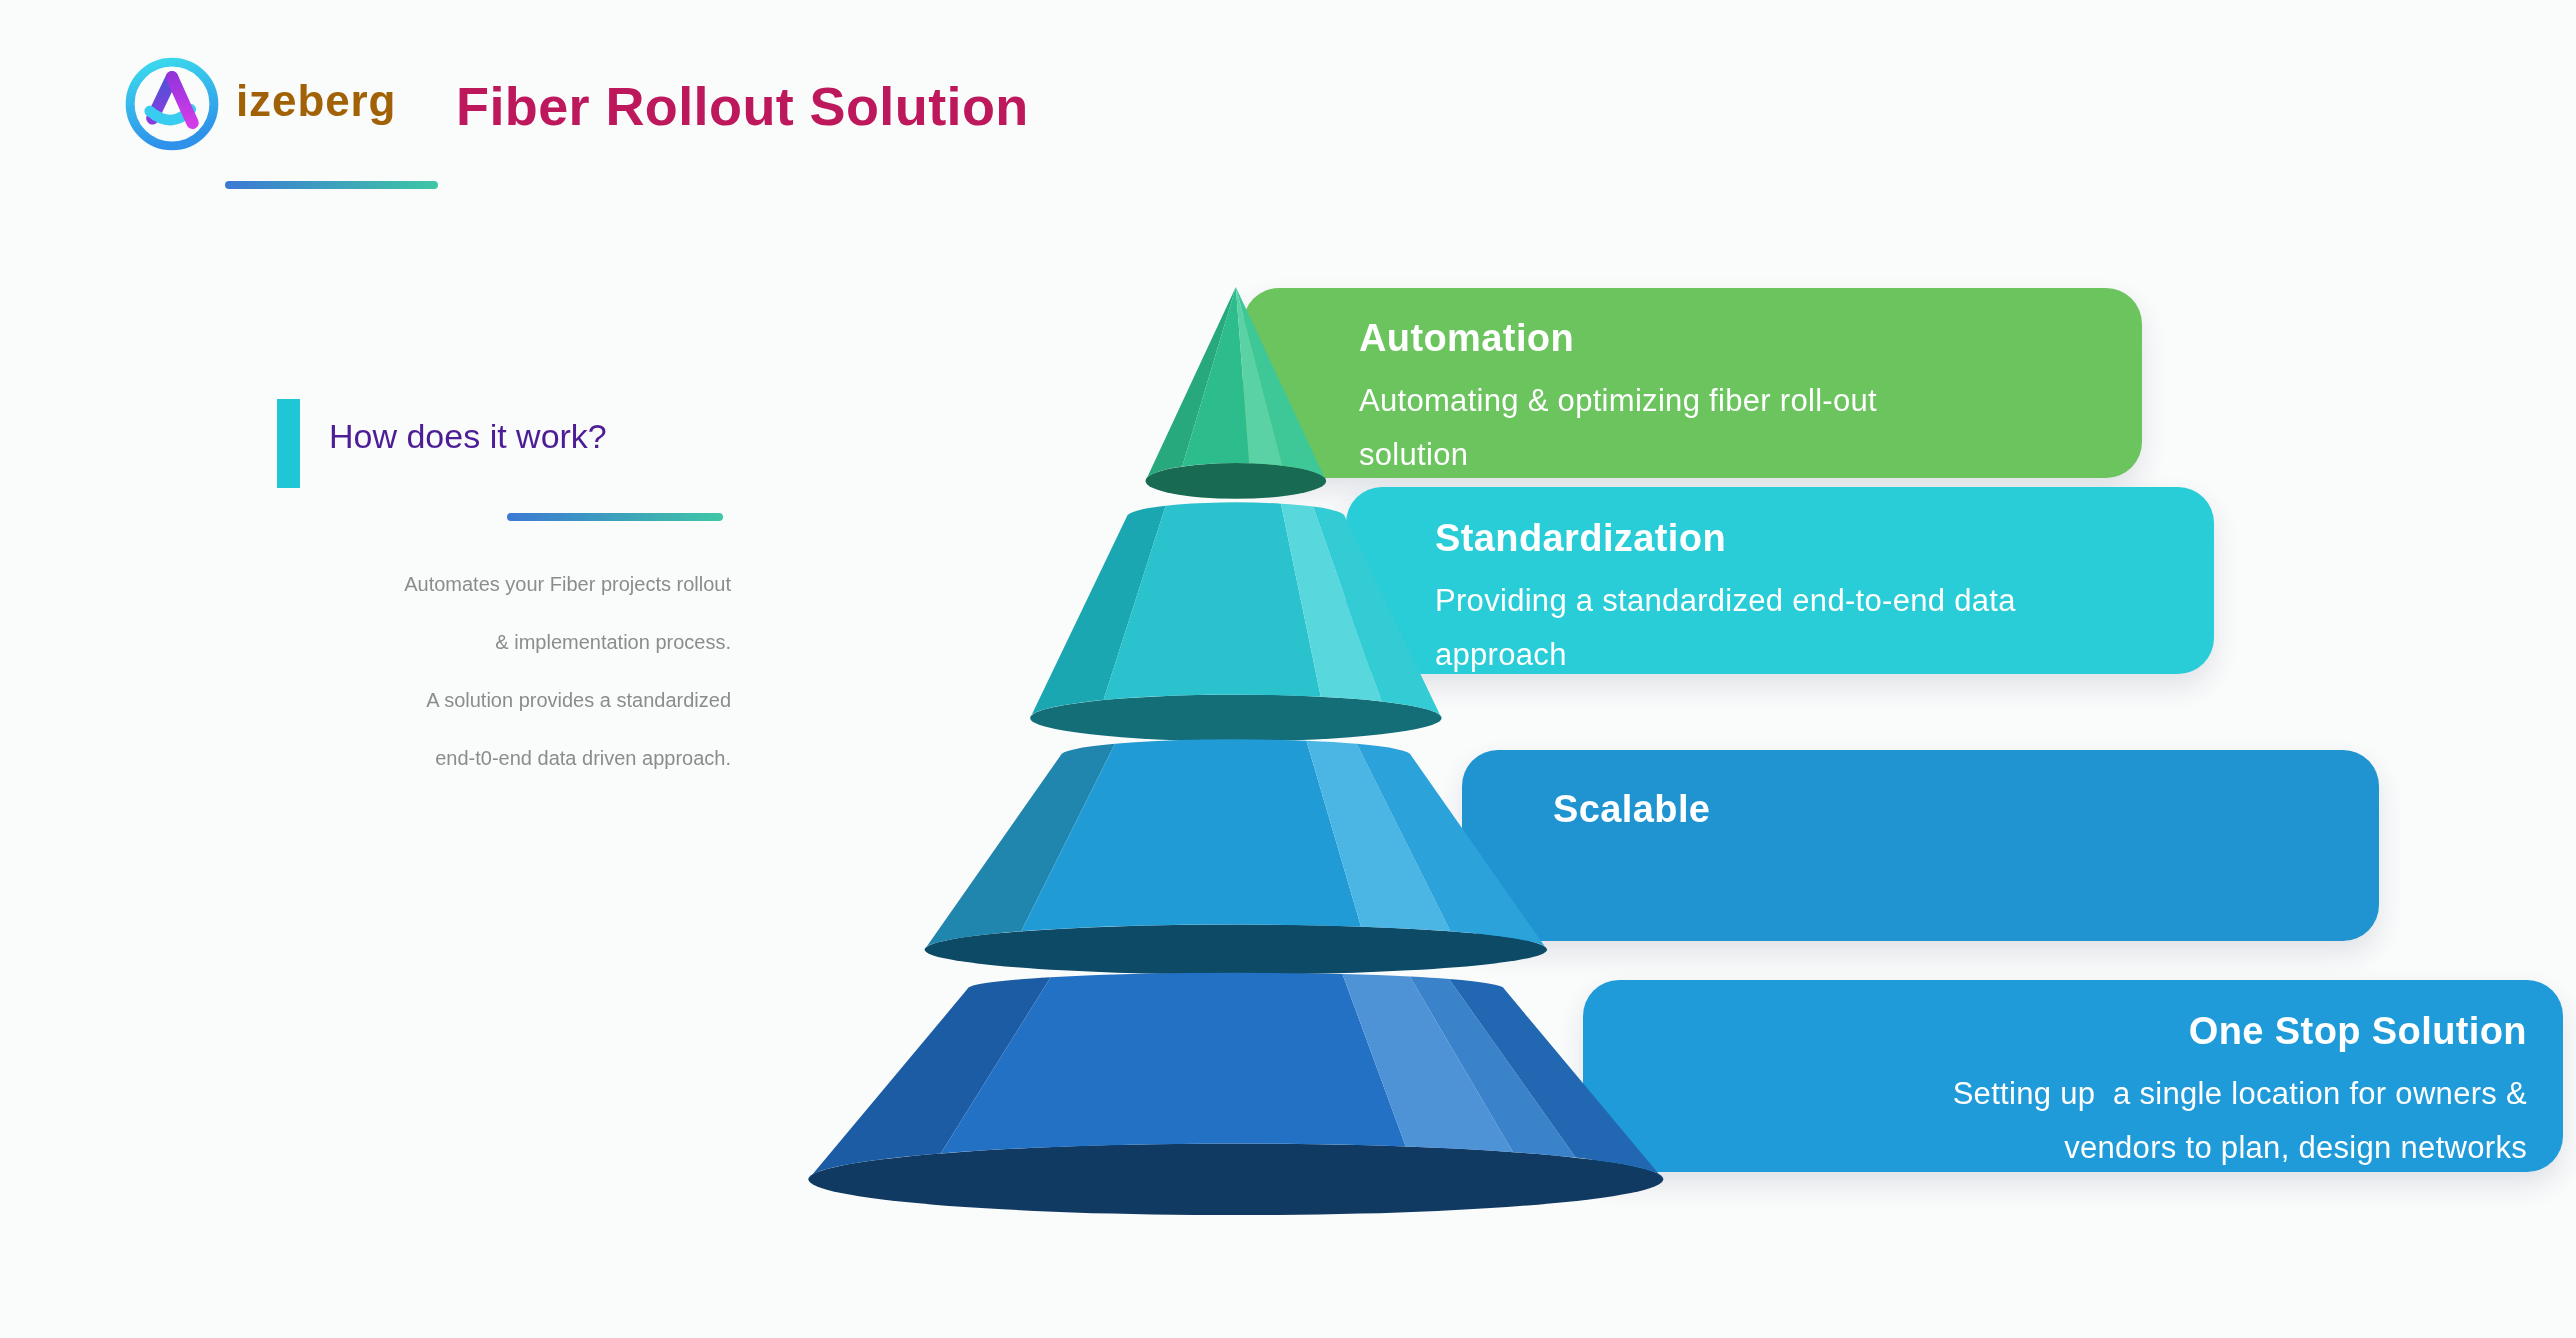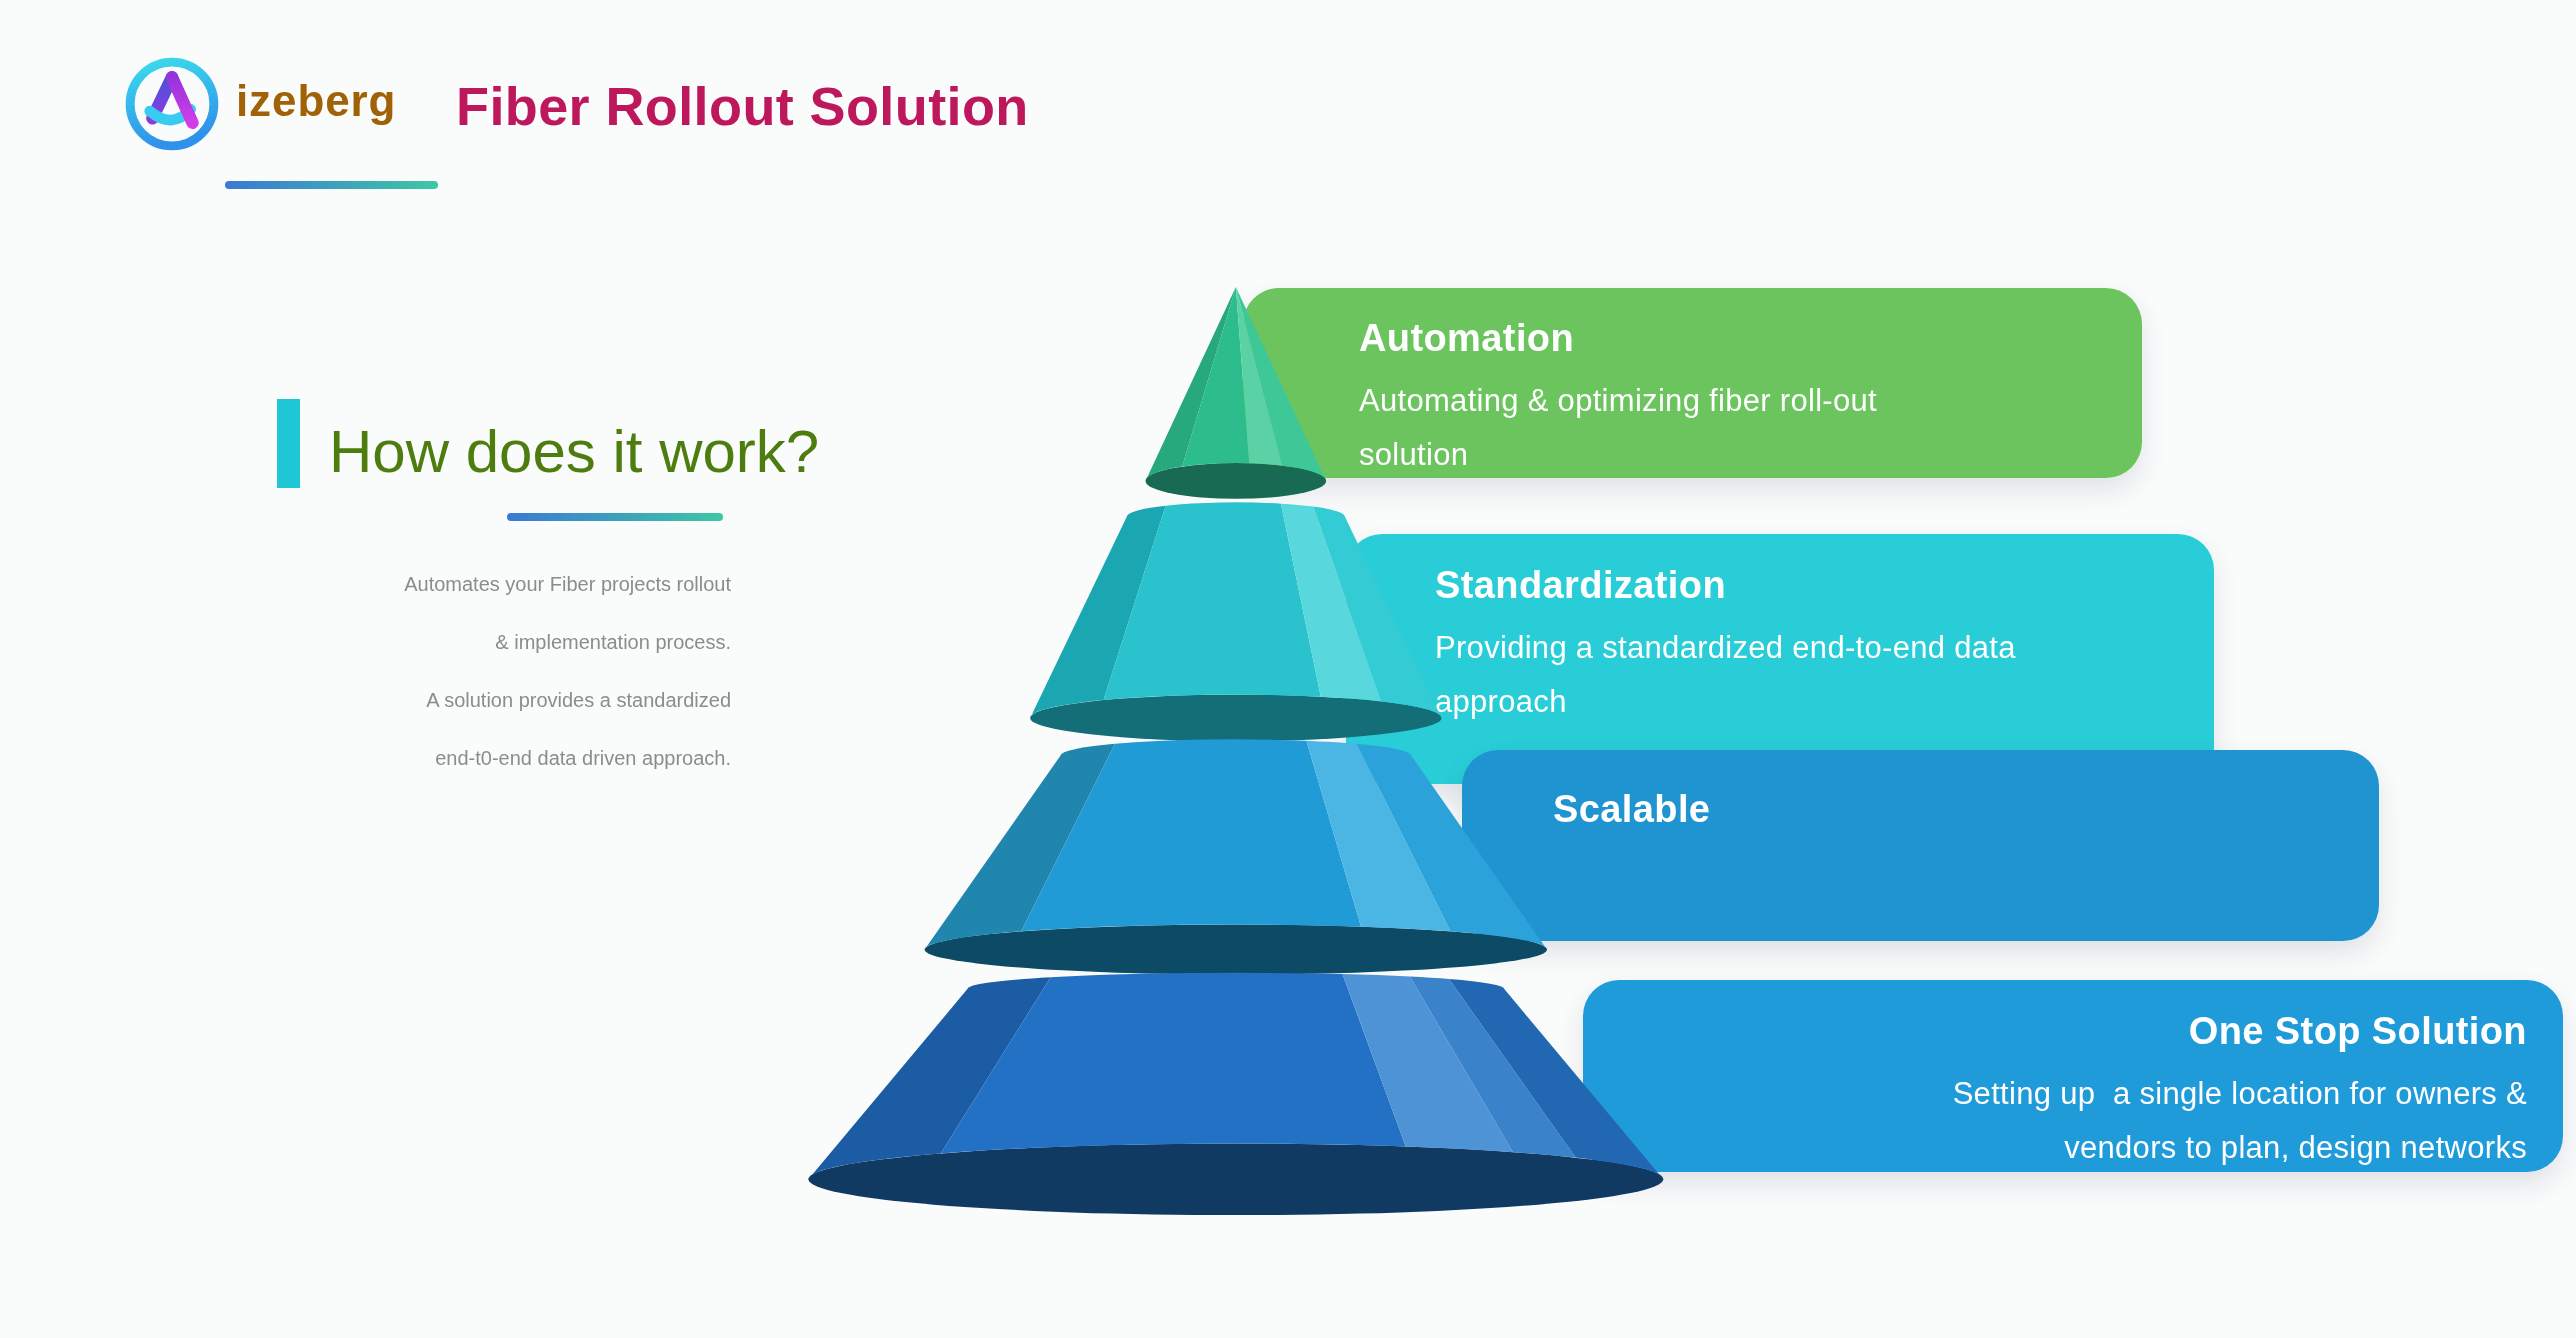"How does it work?" .section-heading { color: #4d7c0f -> #4c1d95; font-size: 60px -> 34px }
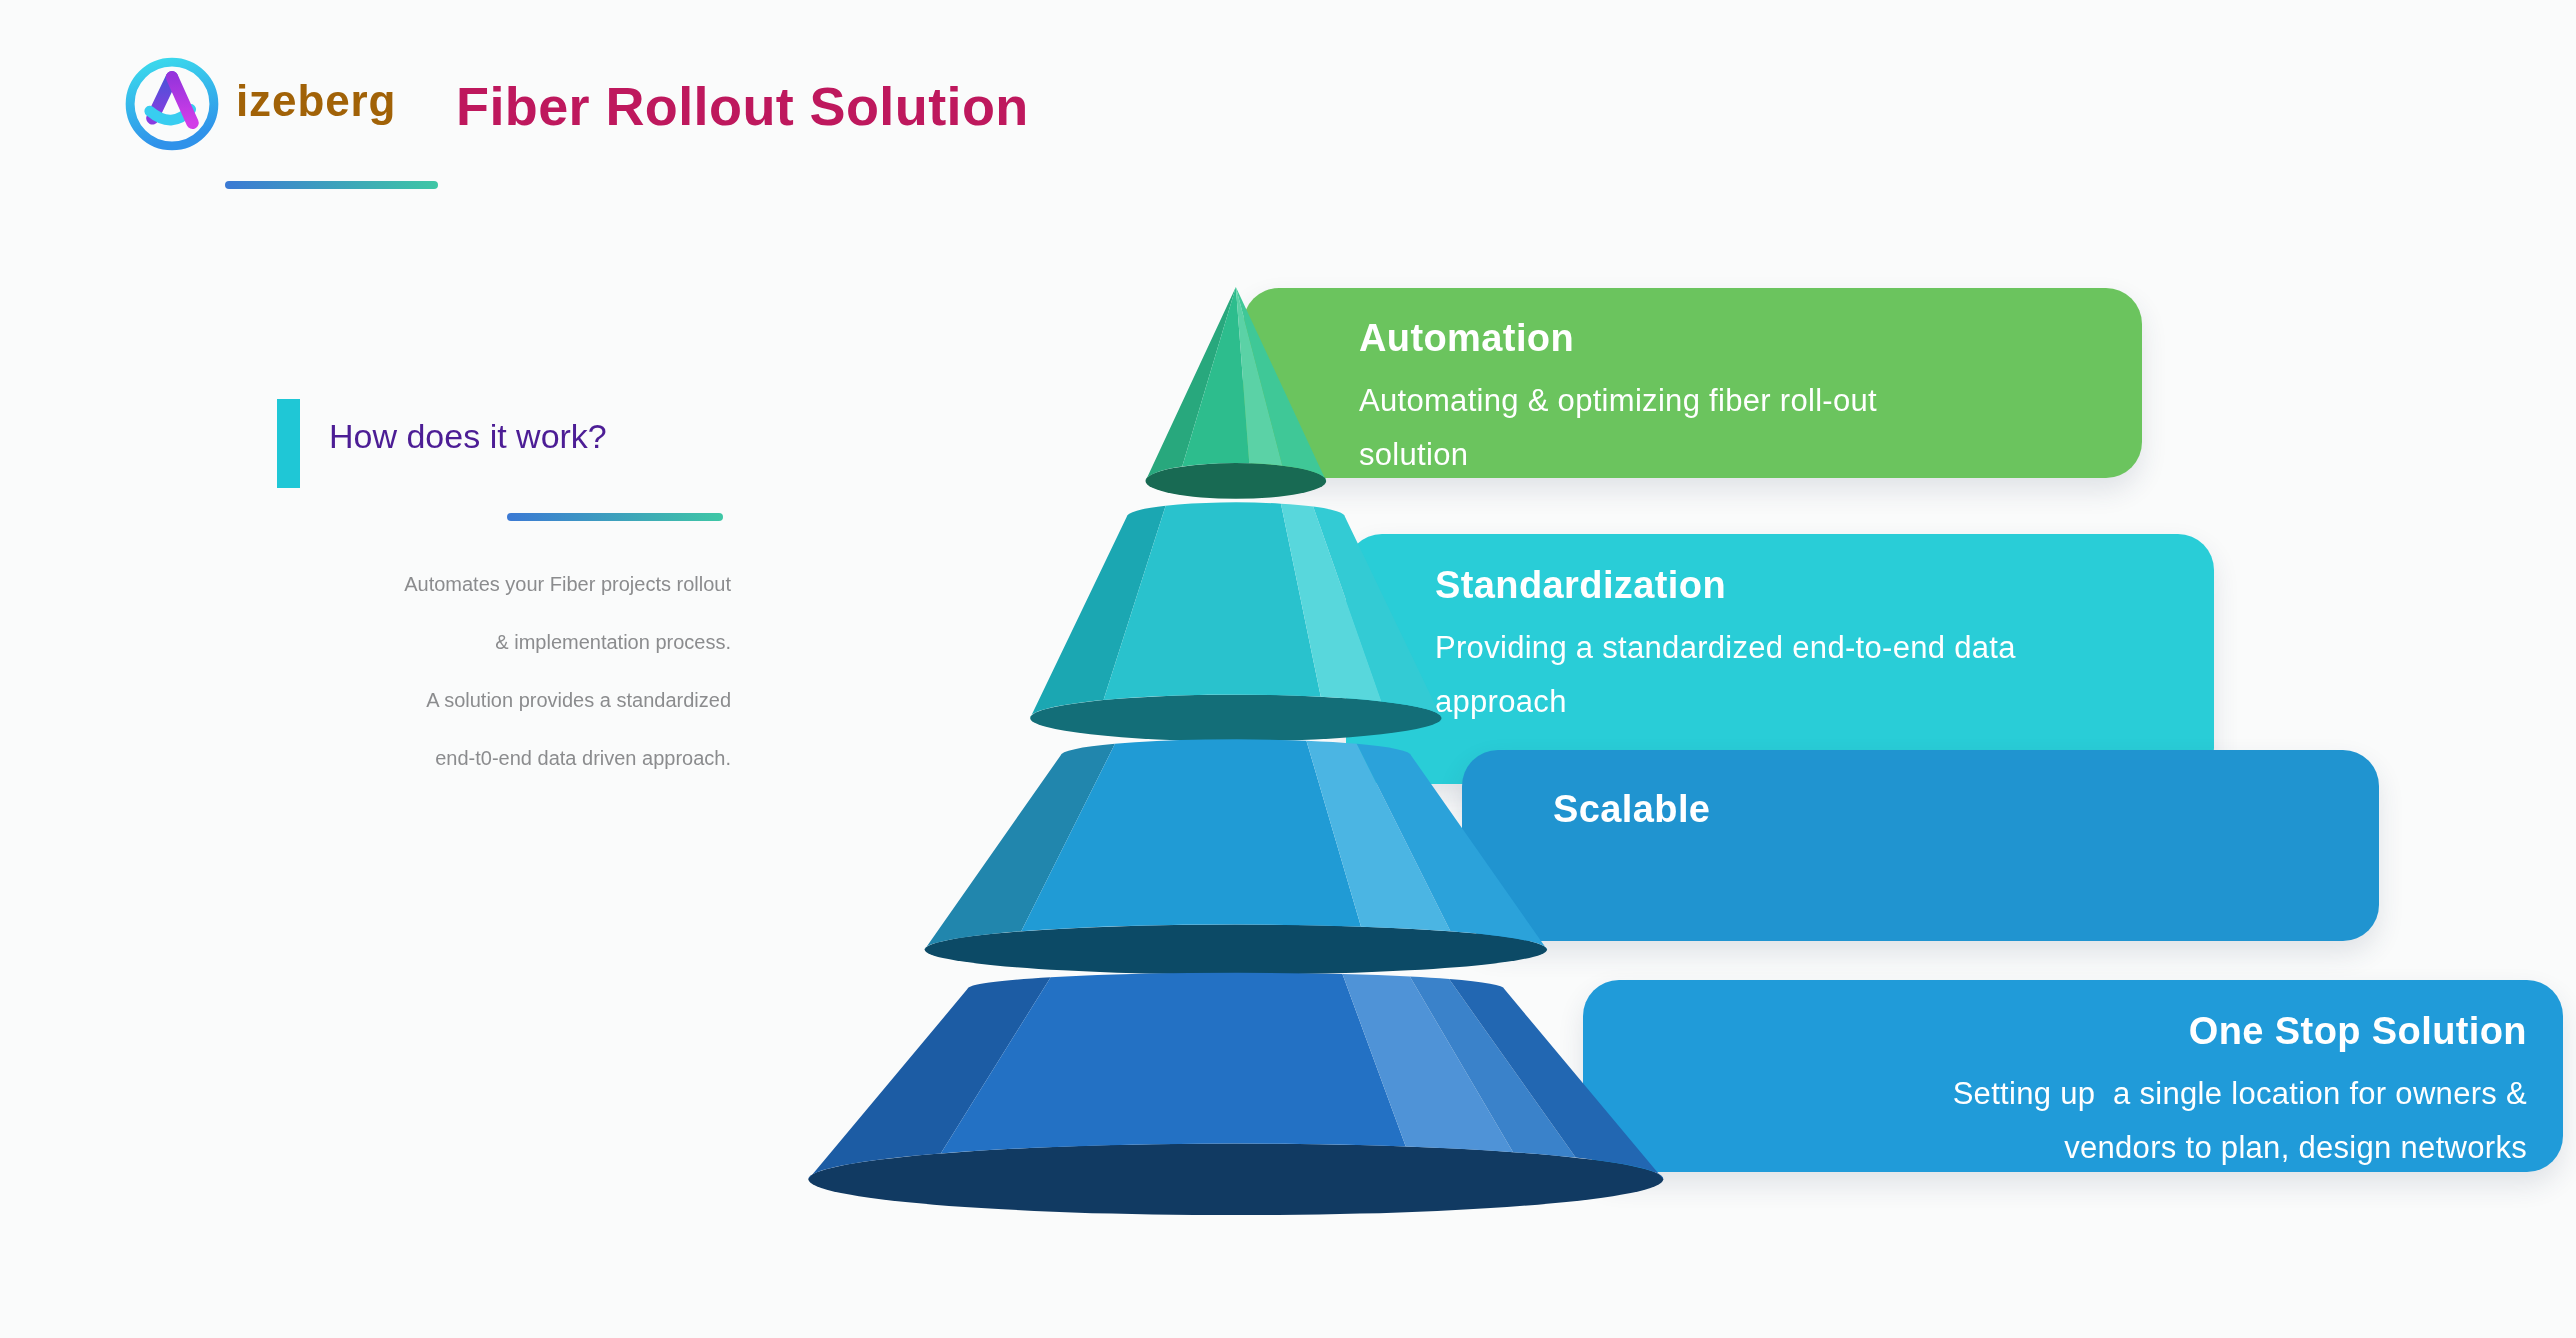"Standardization" #card-2 { height: 250px -> 187px; top: 534px -> 487px }
